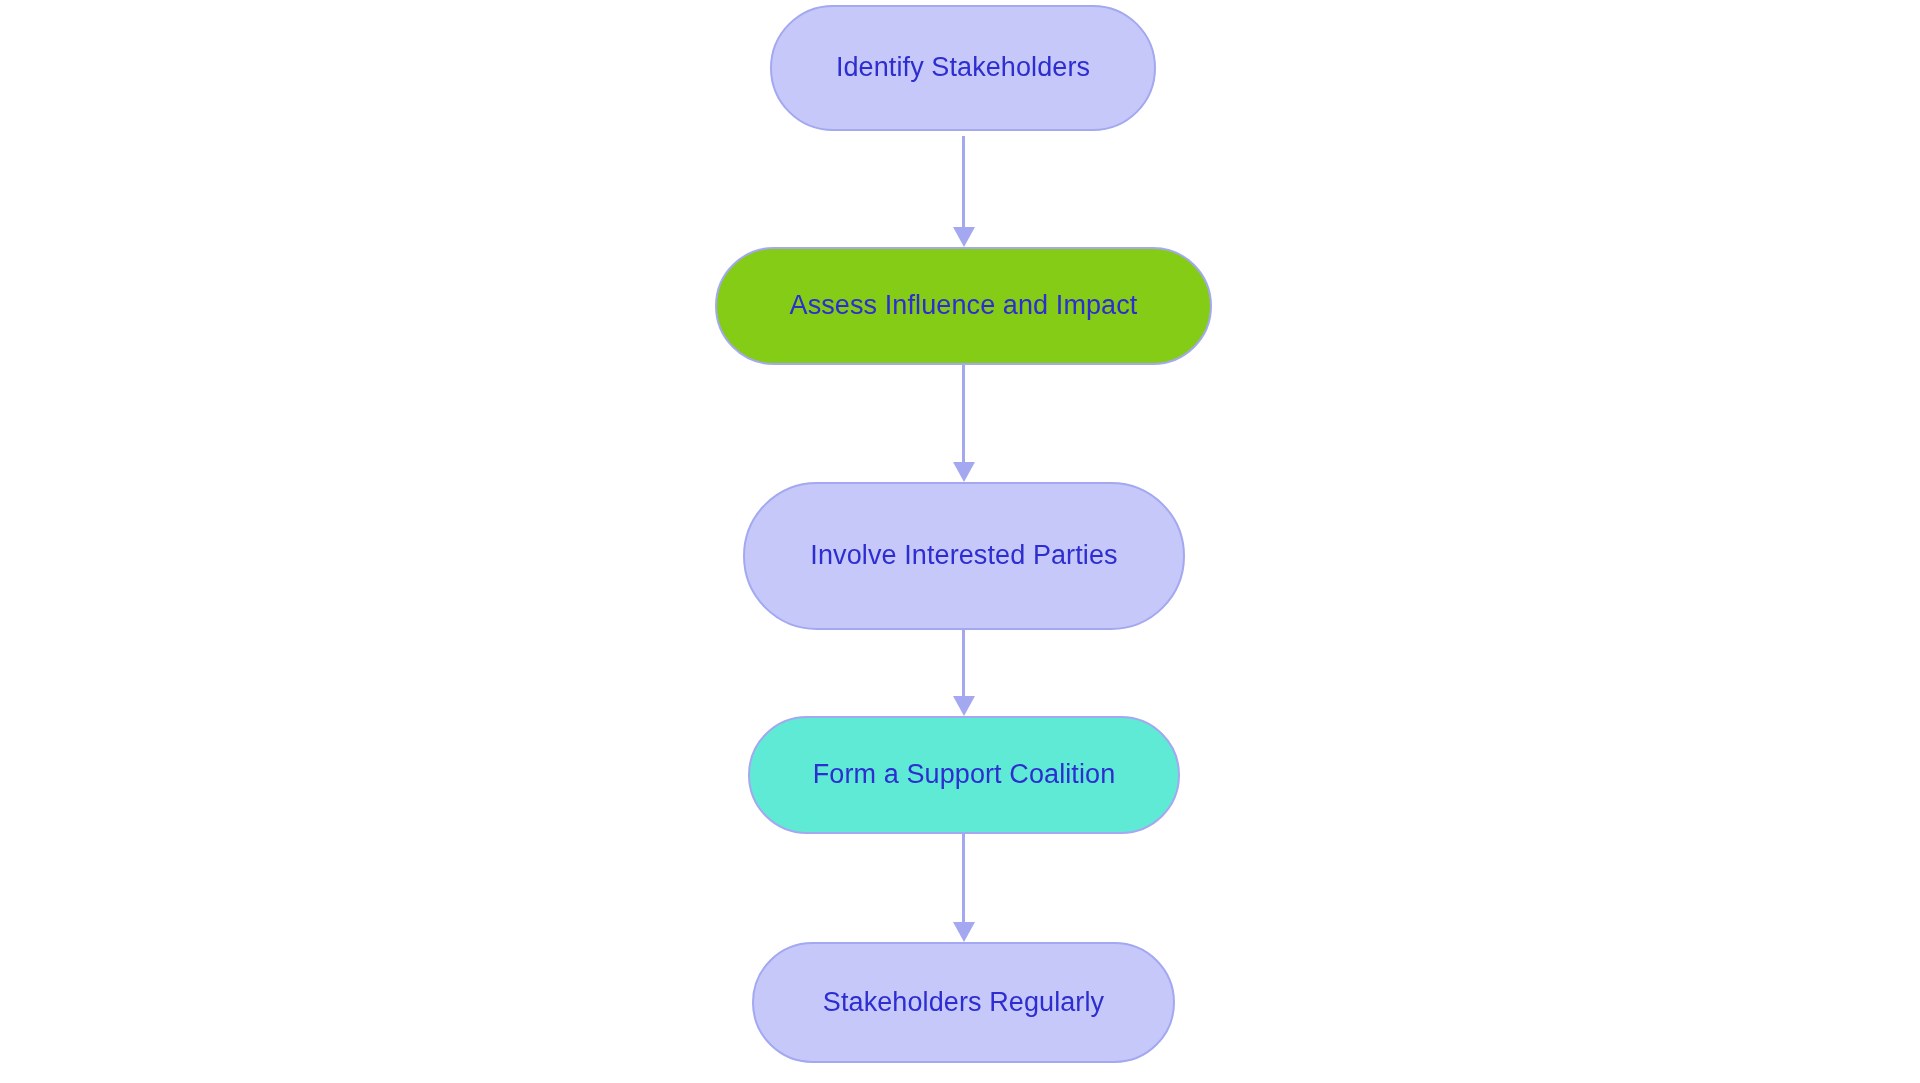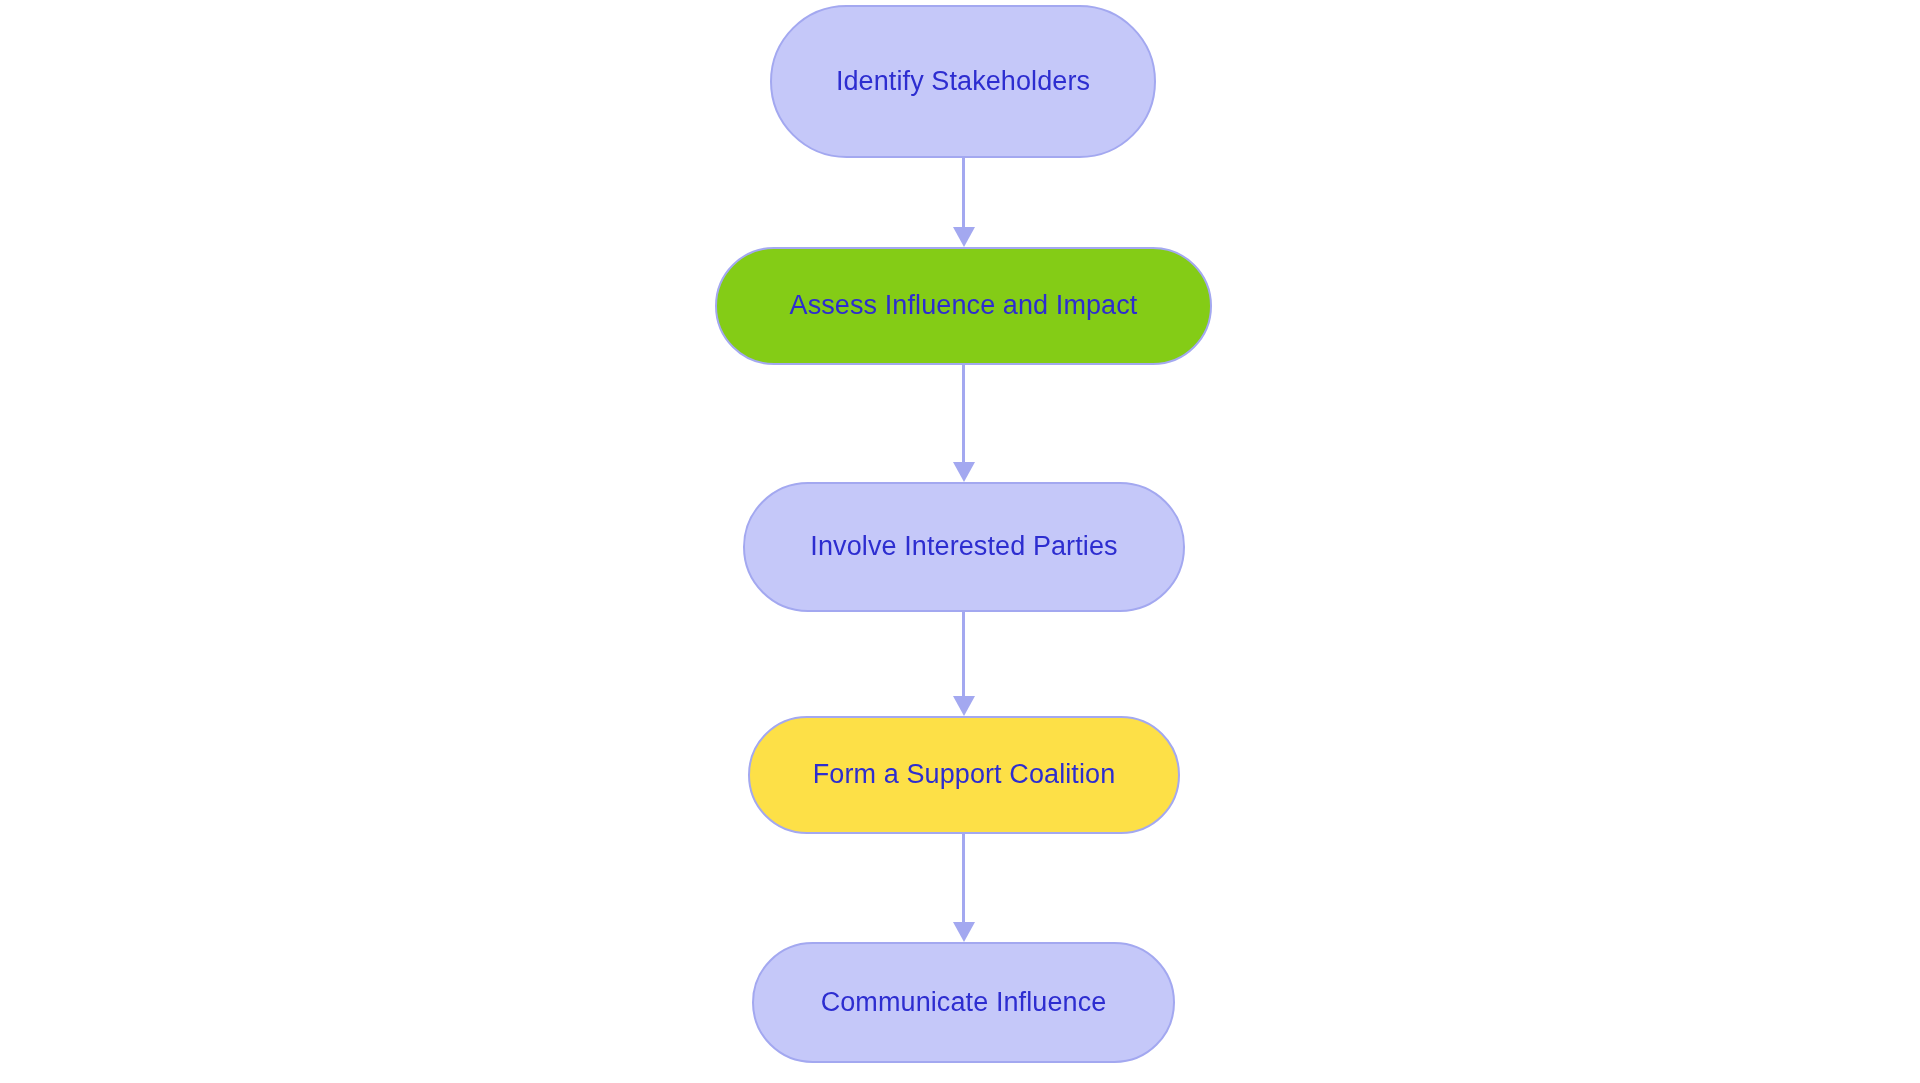"Identify Stakeholders" div.flow-node { height: 153px -> 126px }
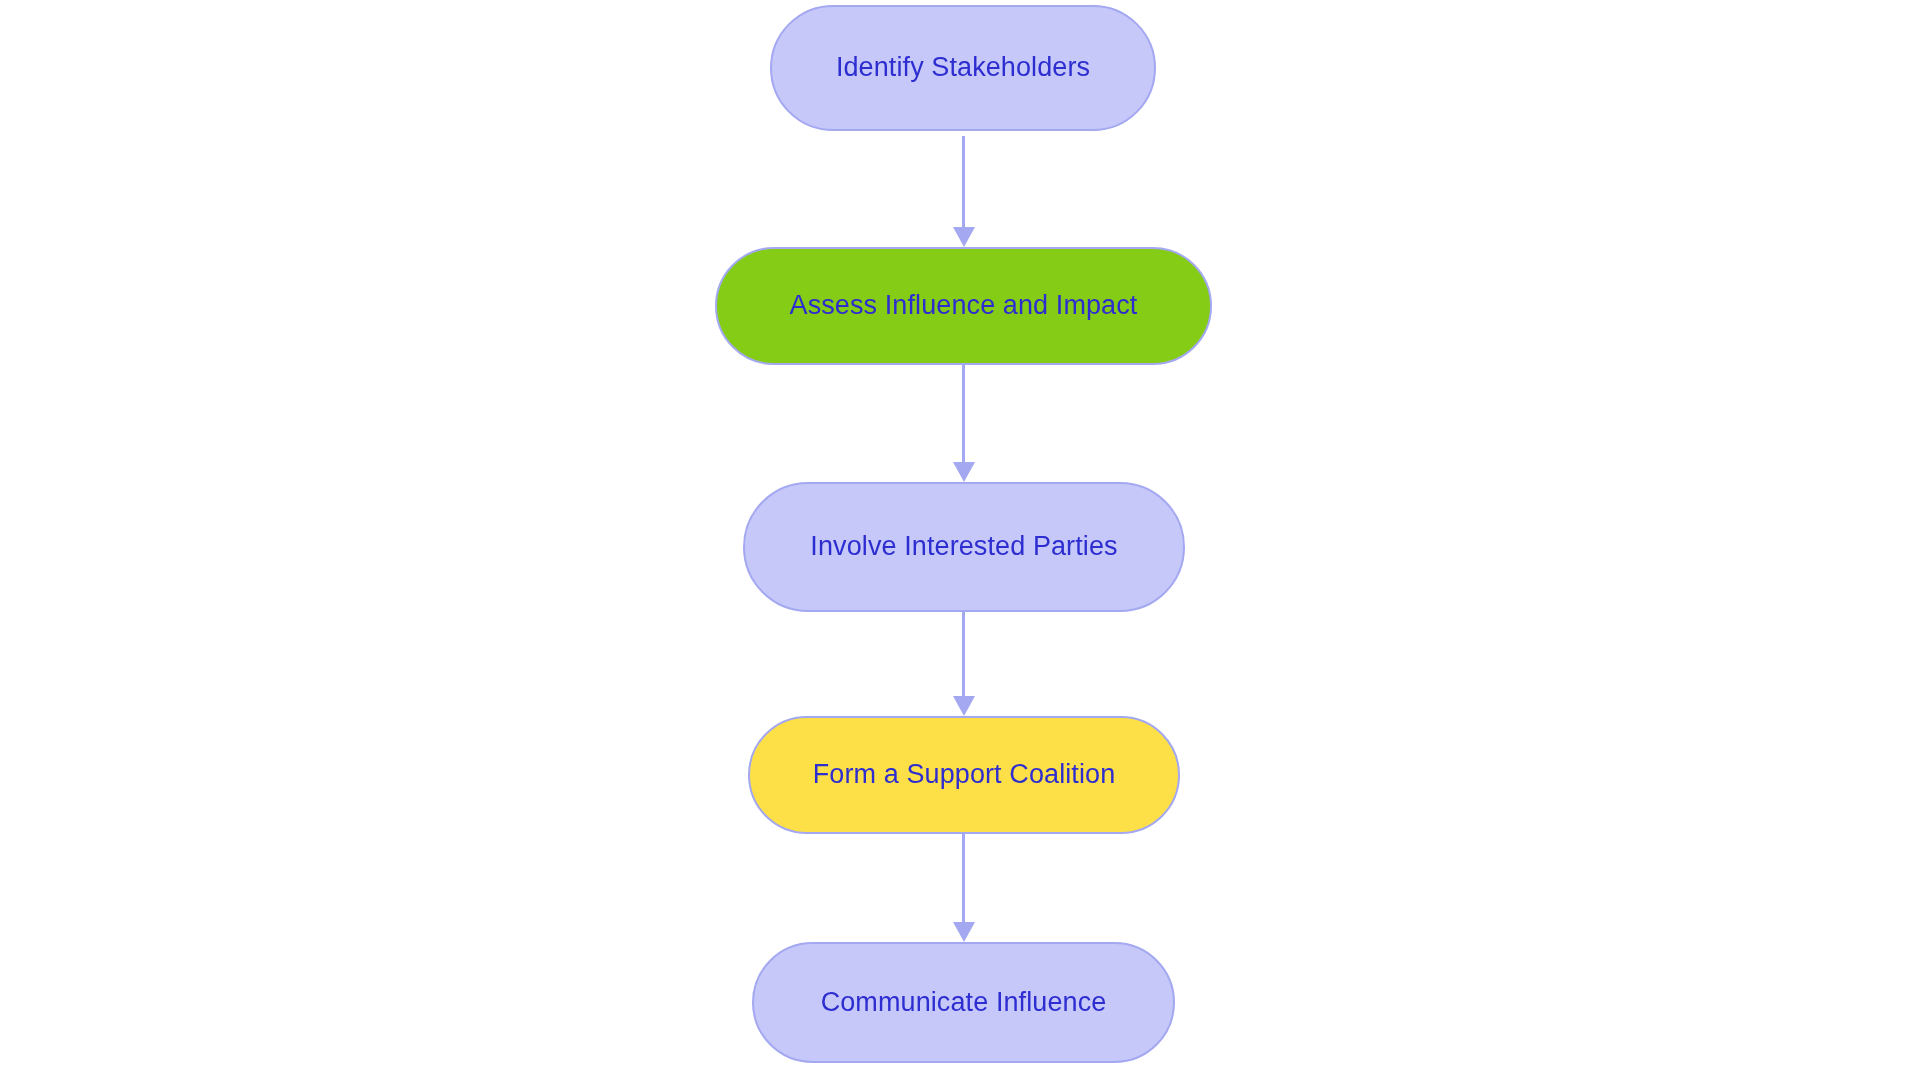"Involve Interested Parties" div.flow-node { height: 130px -> 148px }
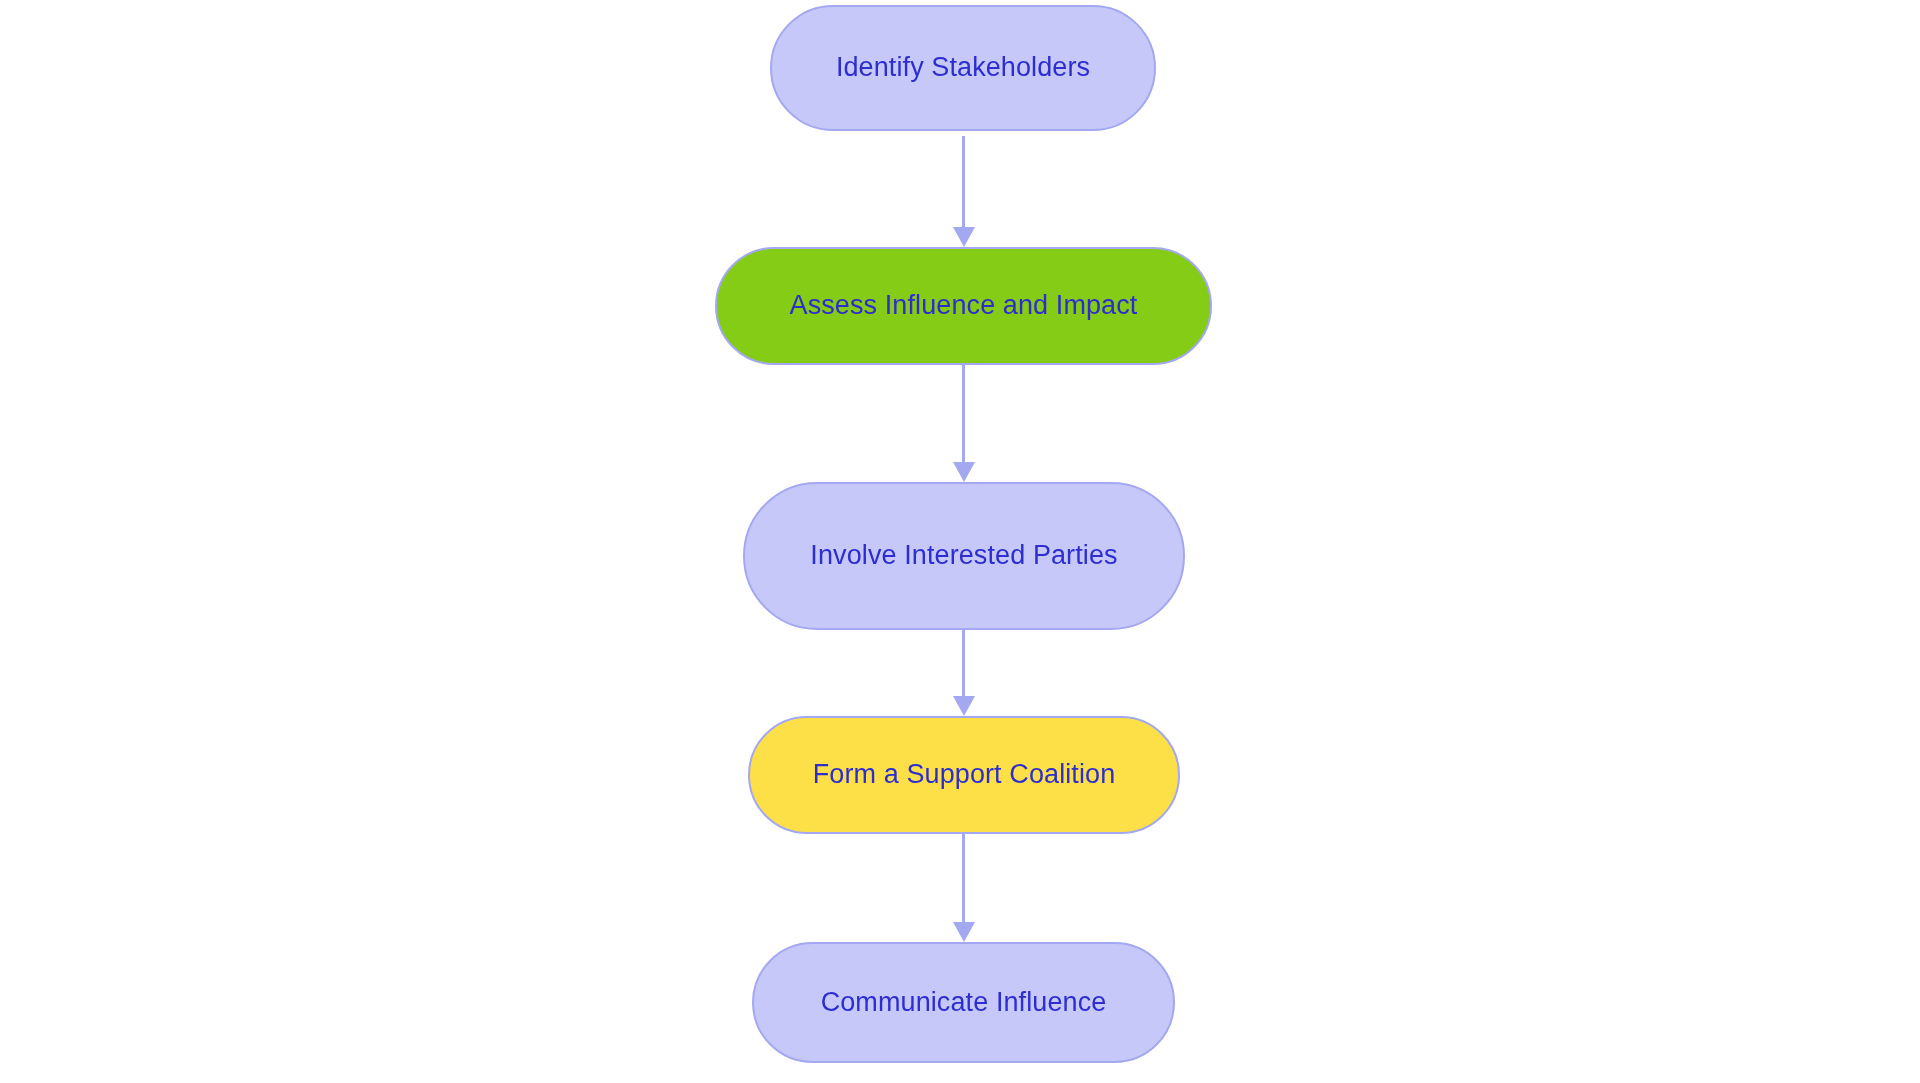"Form a Support Coalition" div.flow-node { background: #fde047 -> #5eead4 }
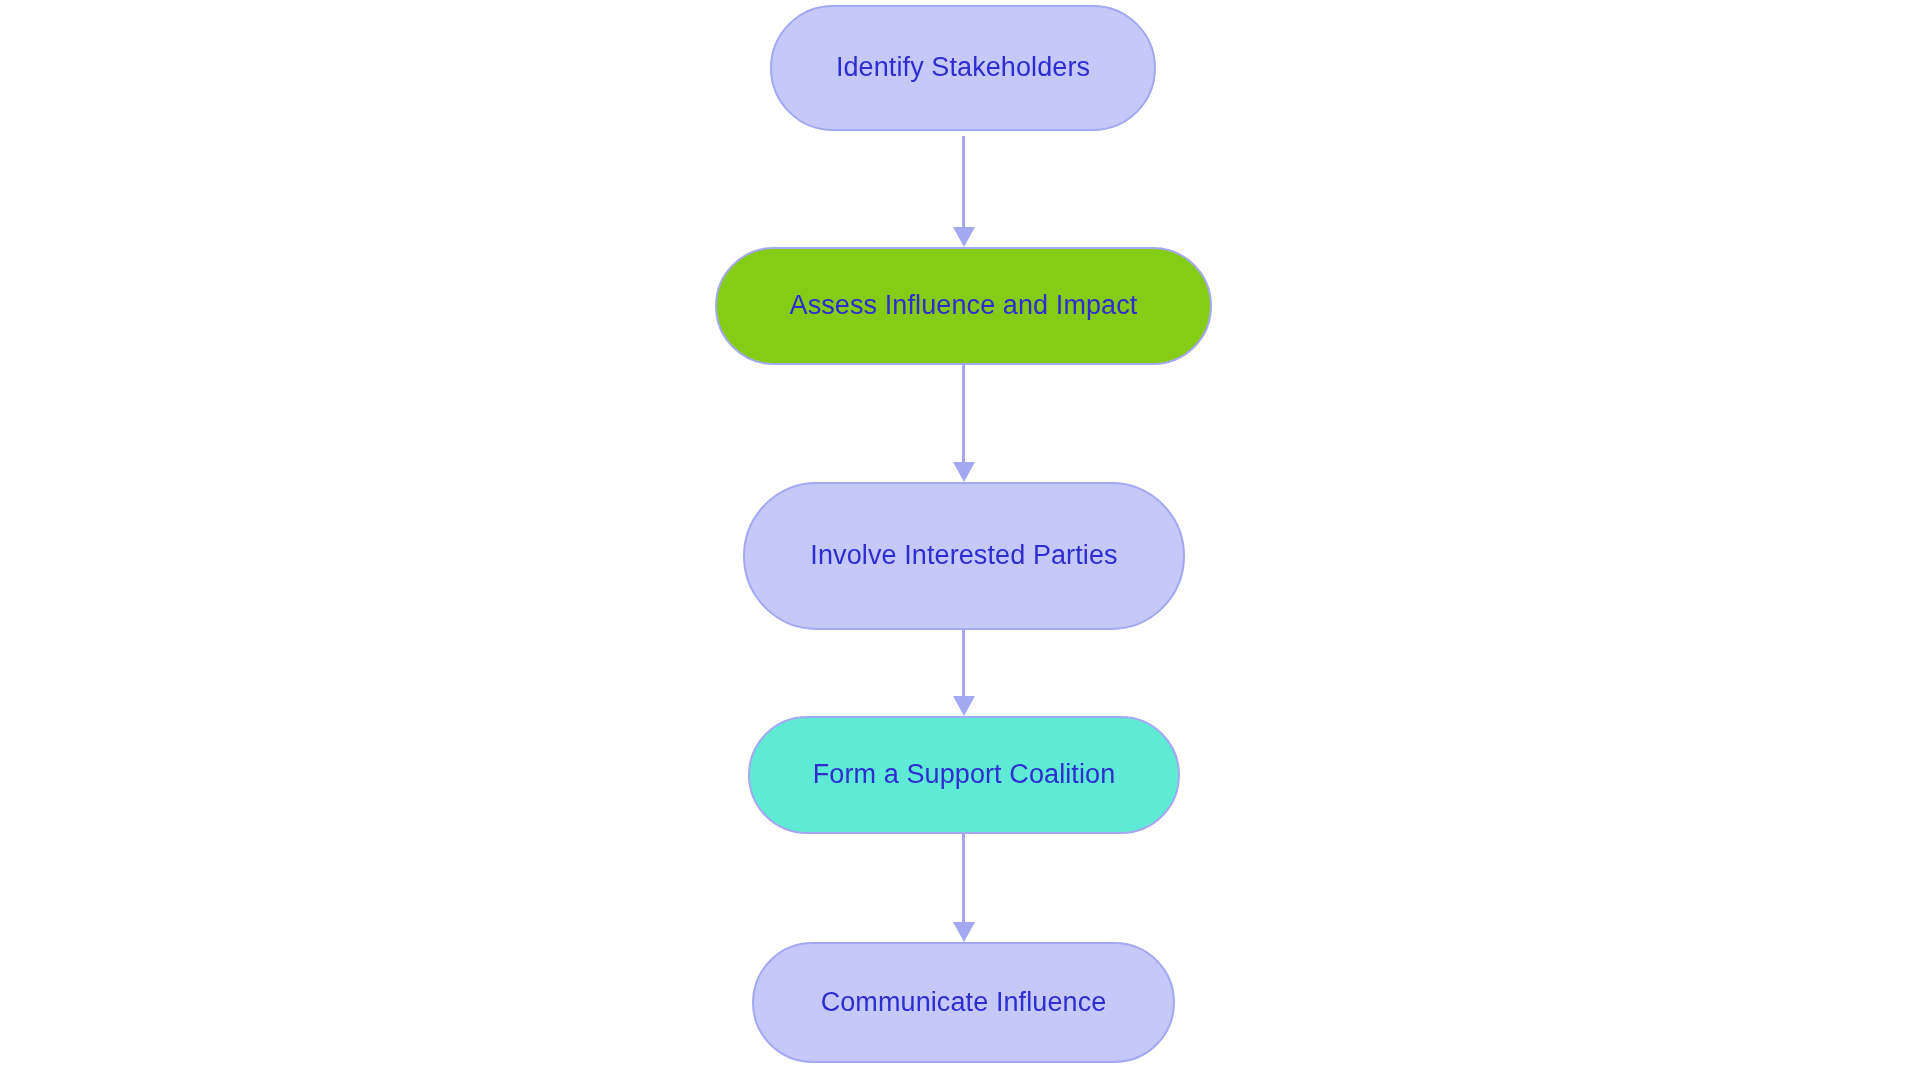"Communicate Influence" span.flow-node-label { text: Communicate Influence -> Stakeholders Regularly }
